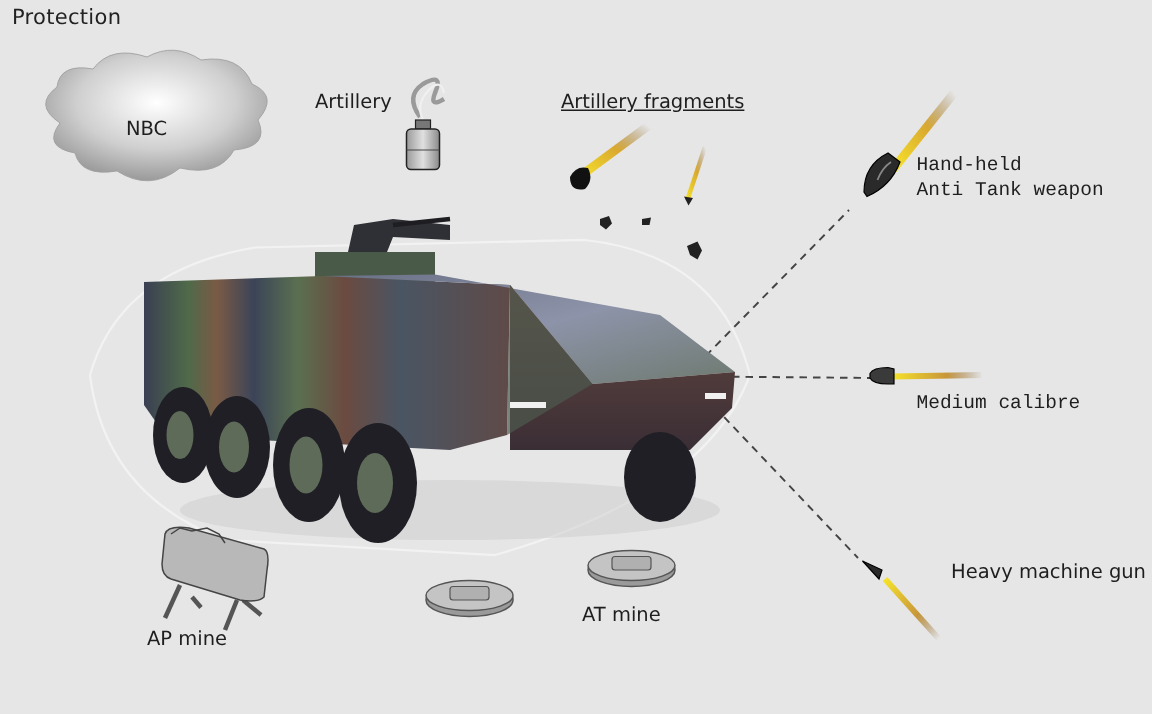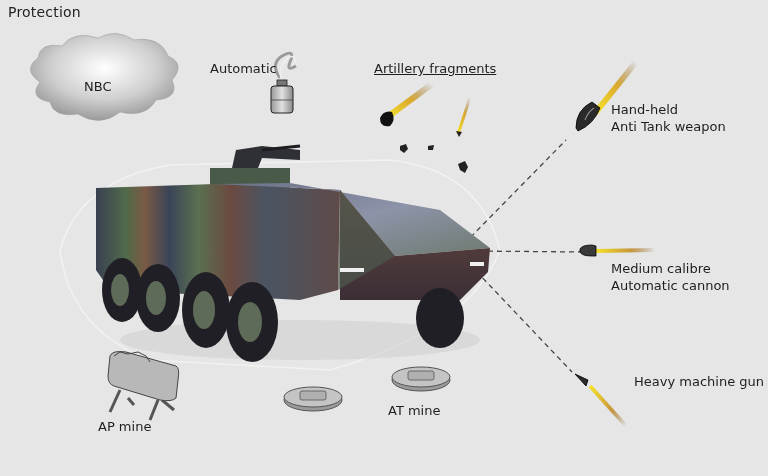"Automatic" div.abs { text: Automatic -> Artillery }
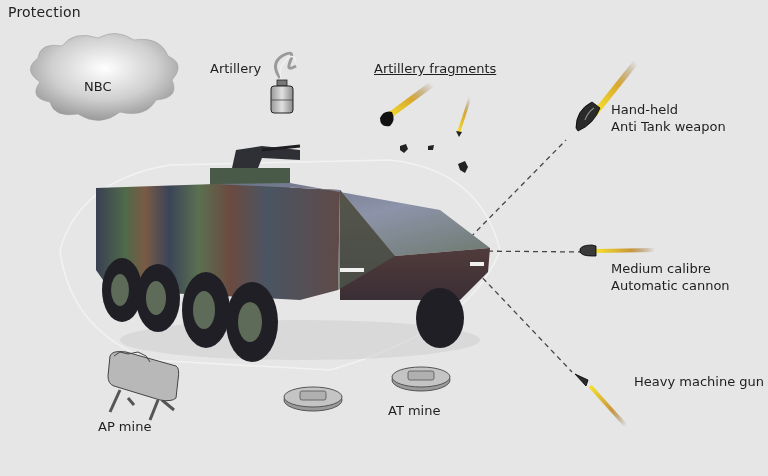"Hand-held" .lbl span { font-family: none -> Liberation Mono, monospace }
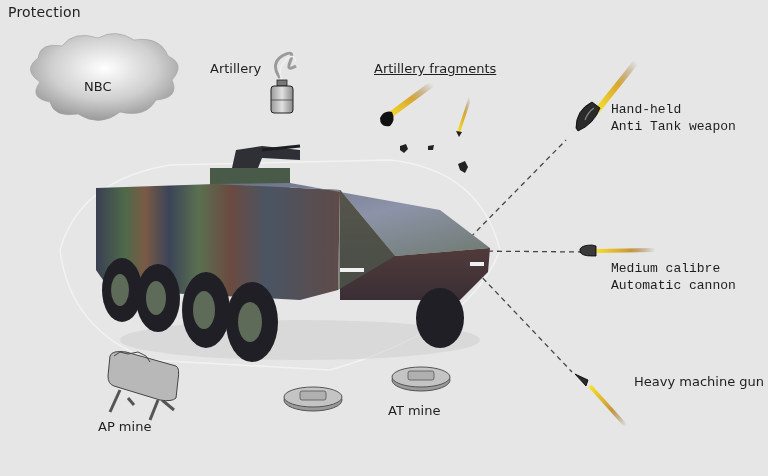"Automatic cannon" span { html: <span>Automatic cannon</span> -> none }
